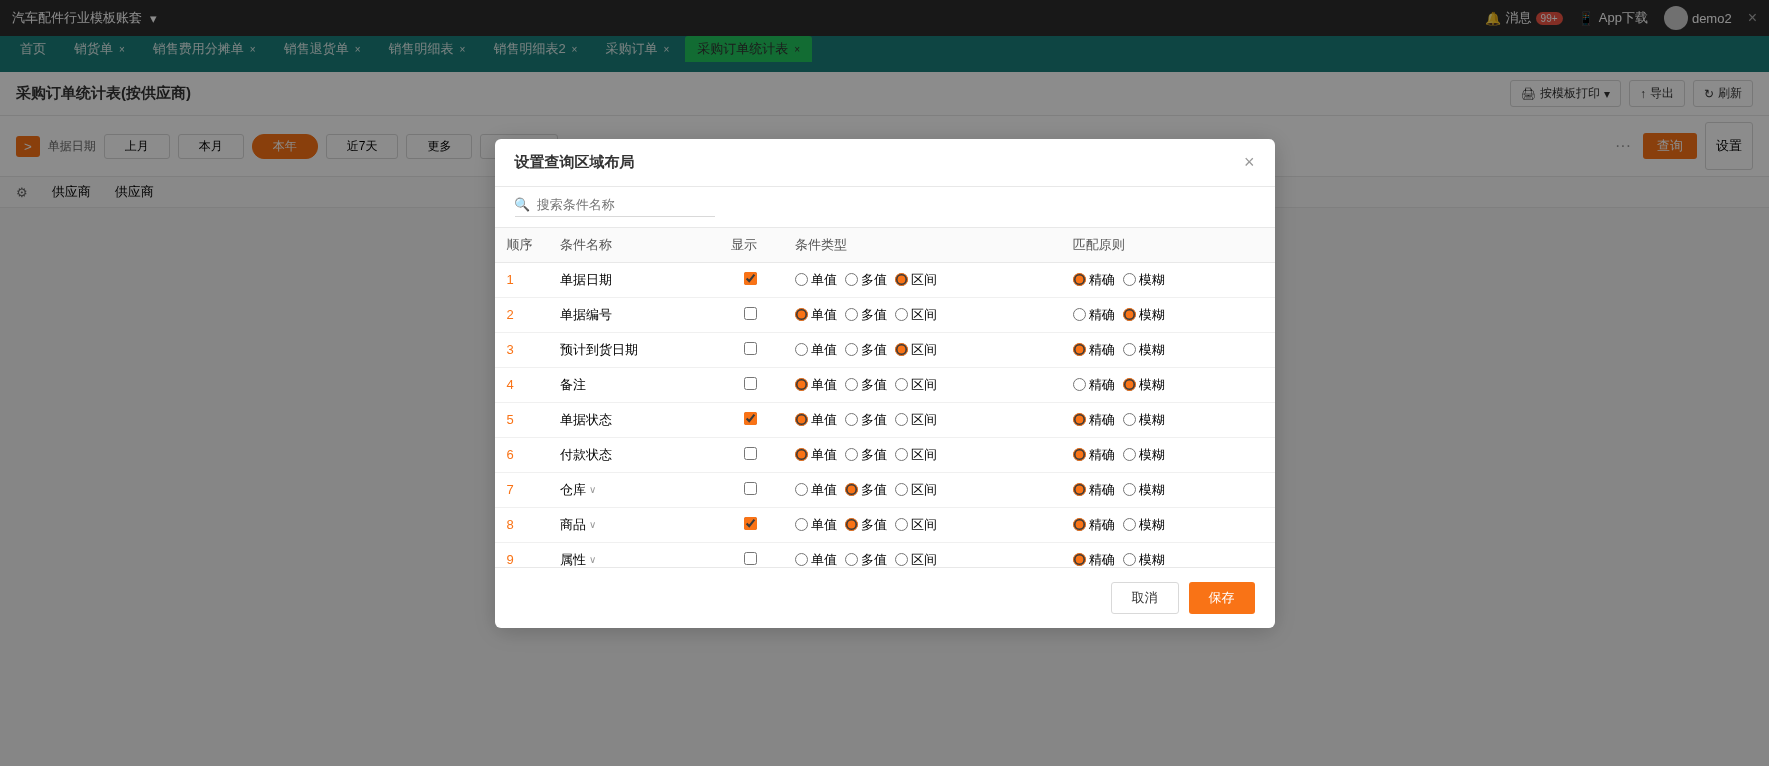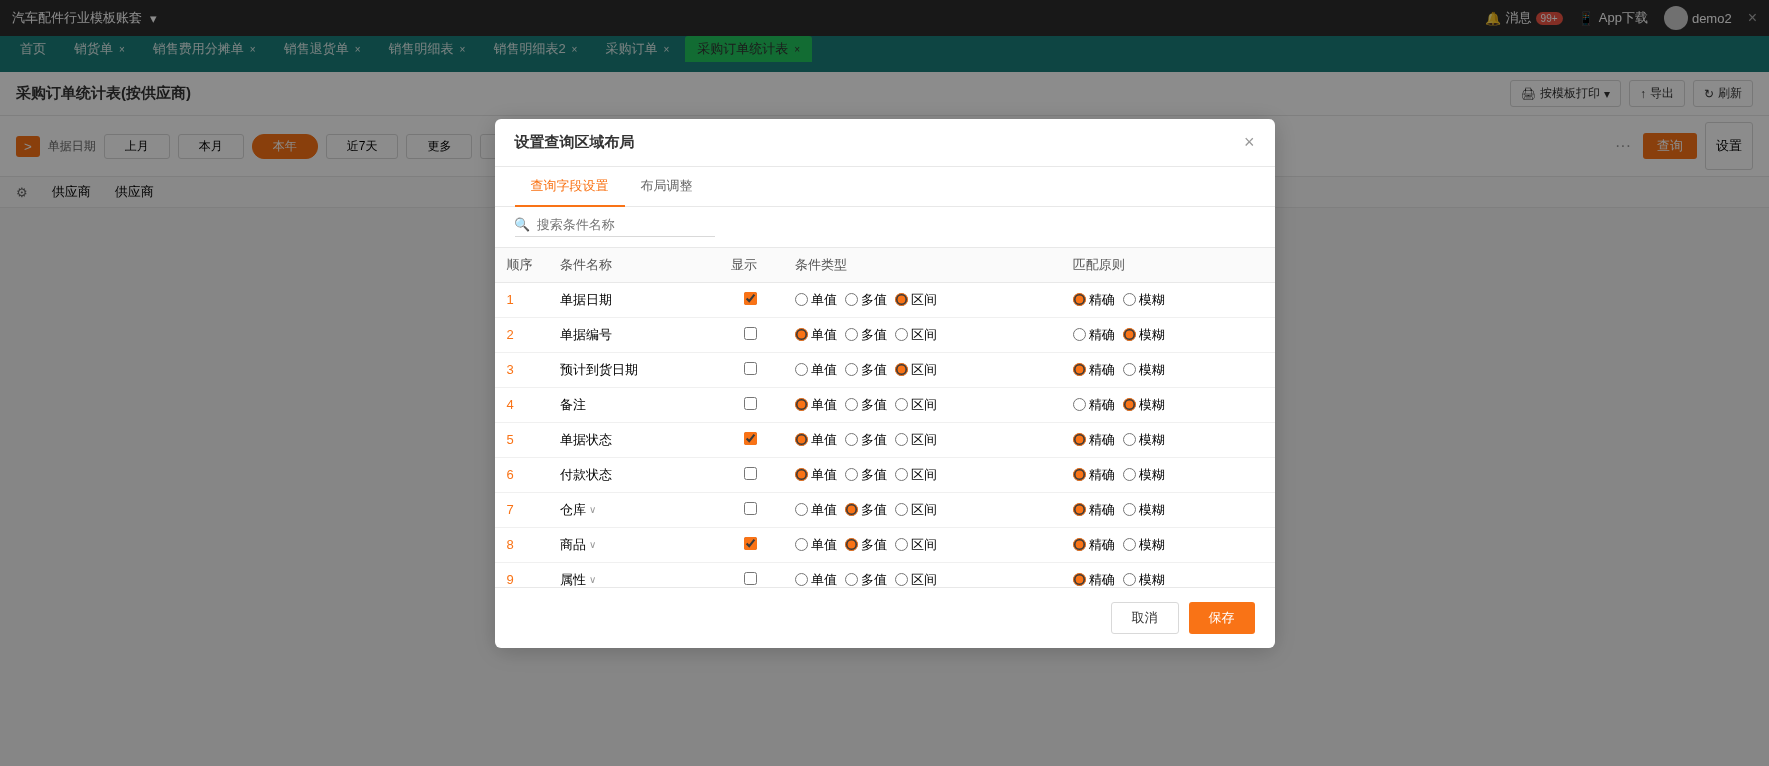"查询字段设置" div.modal-tabs { html: <div> <div> <span>查询字段设置</span> </div> <div> <span>布局调整</span> </div> </div> -> none }
